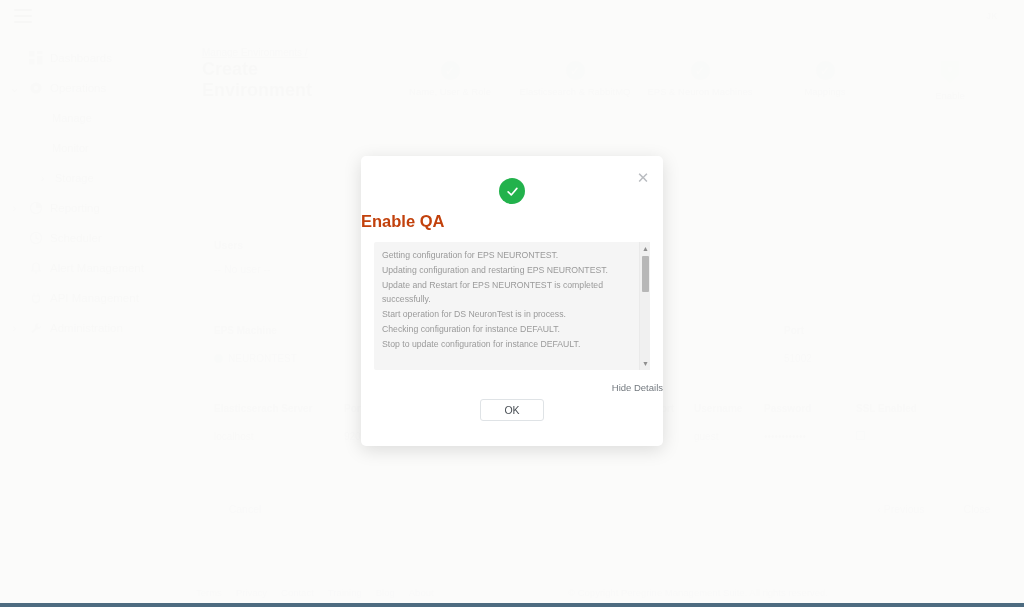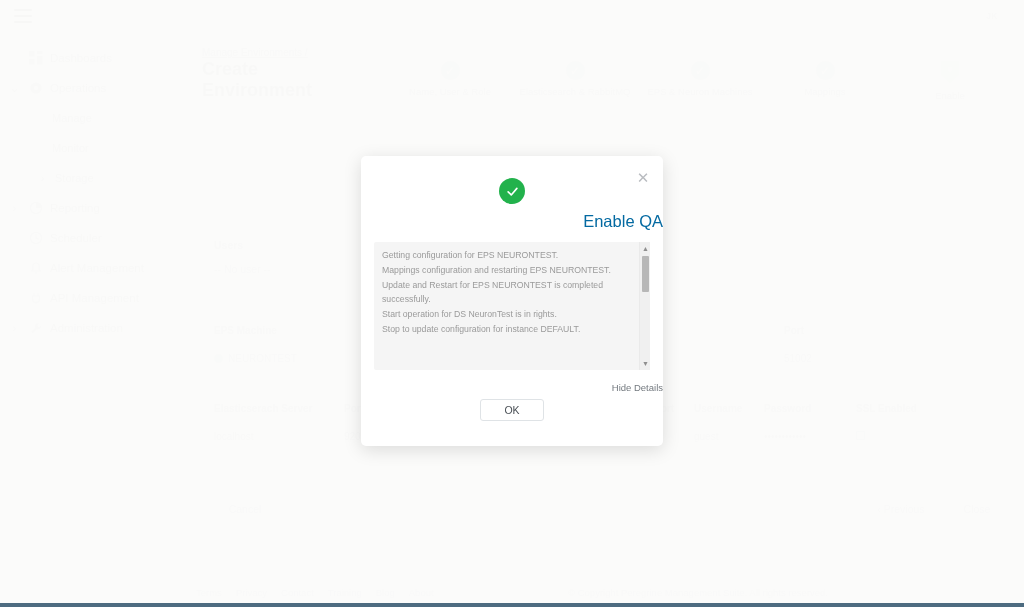"Enable QA" .modal-title { color: #0369a1 -> #c2410c; font-weight: normal -> bold; text-align: right -> left }
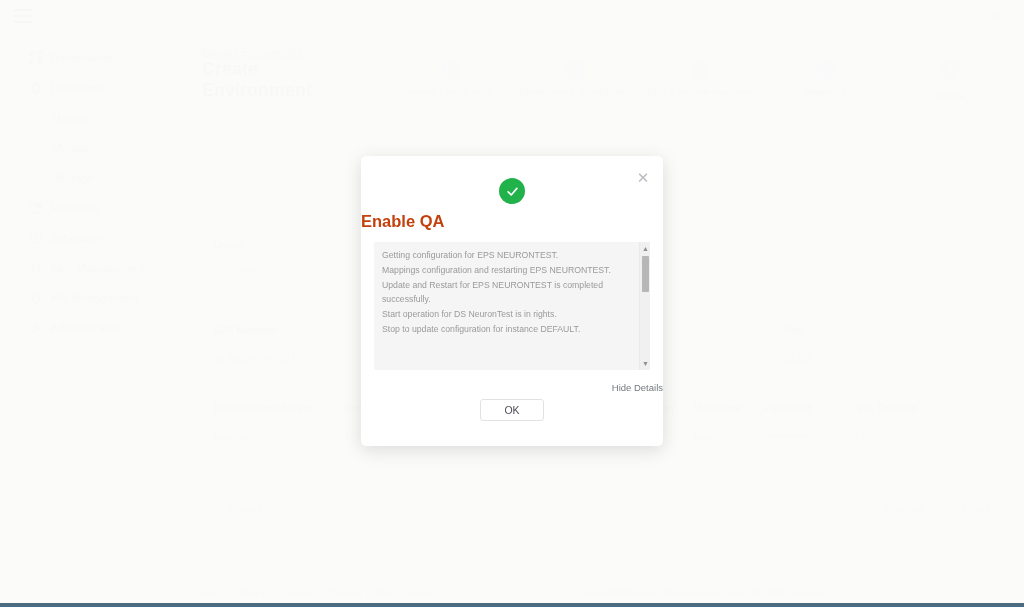"Mappings configuration and restarting" div.log-line { text: Mappings -> Updating }
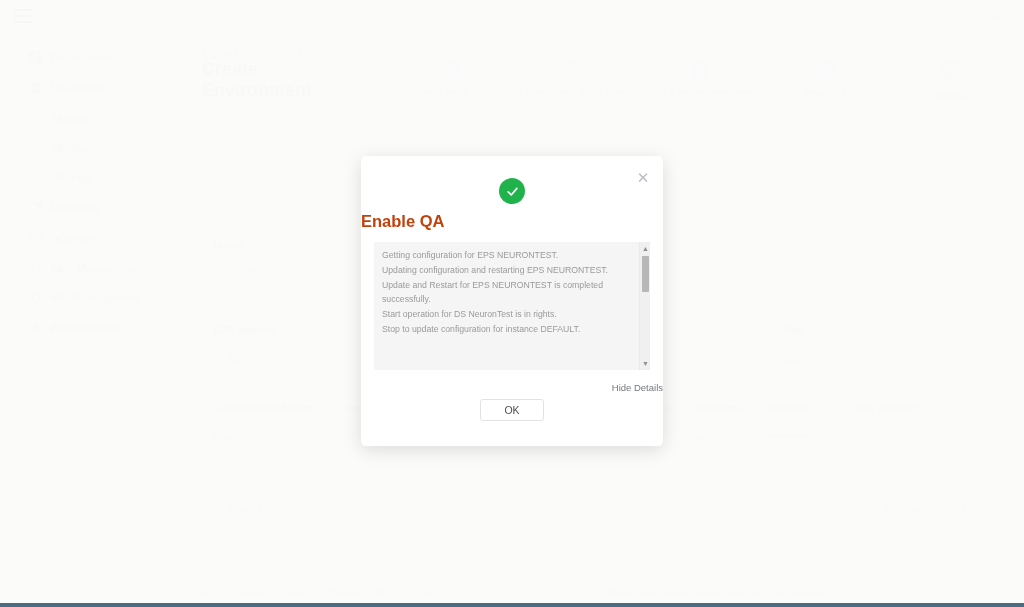"Start operation for DS NeuronTest" div.log-line { text: rights -> process }
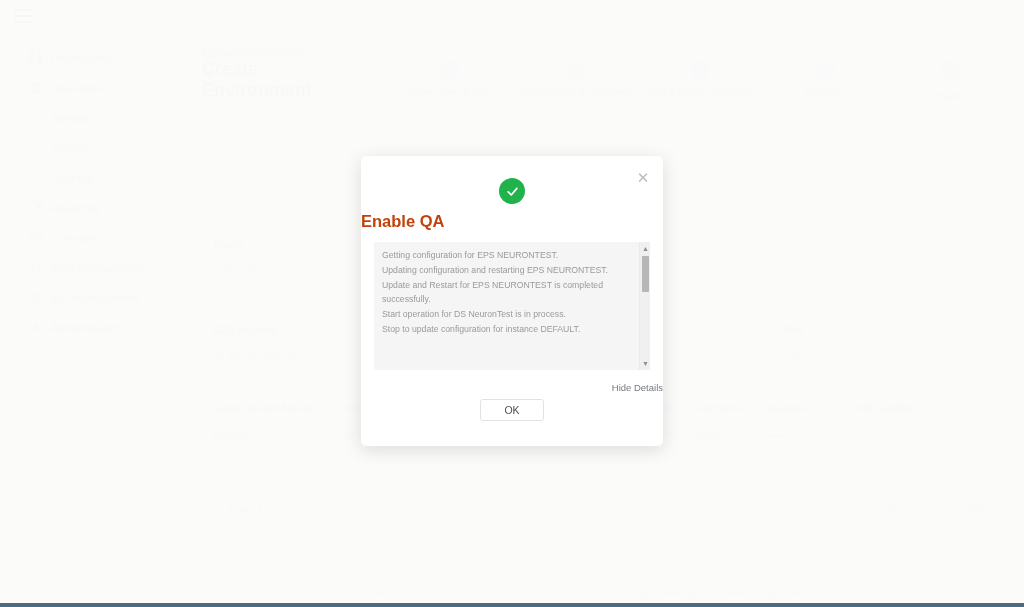"Checking configuration for instance" div.log-line { html: none -> <div>Checking configuration for instance DEFAULT.</div> }
